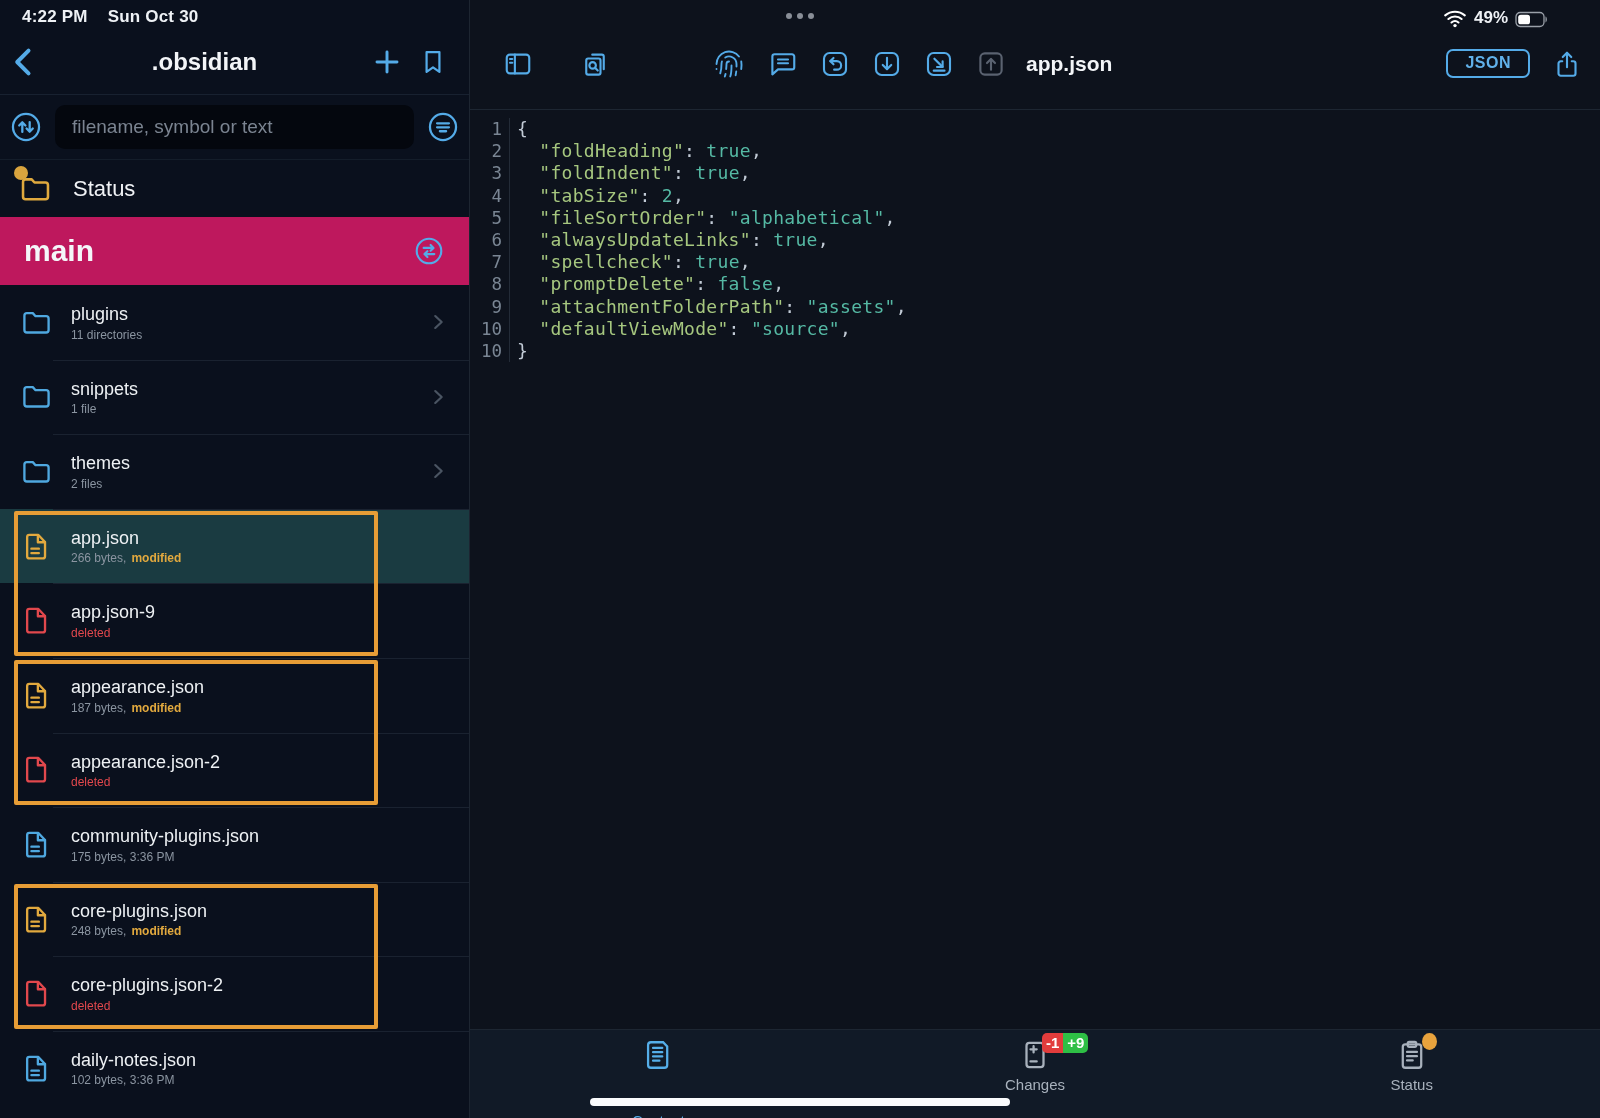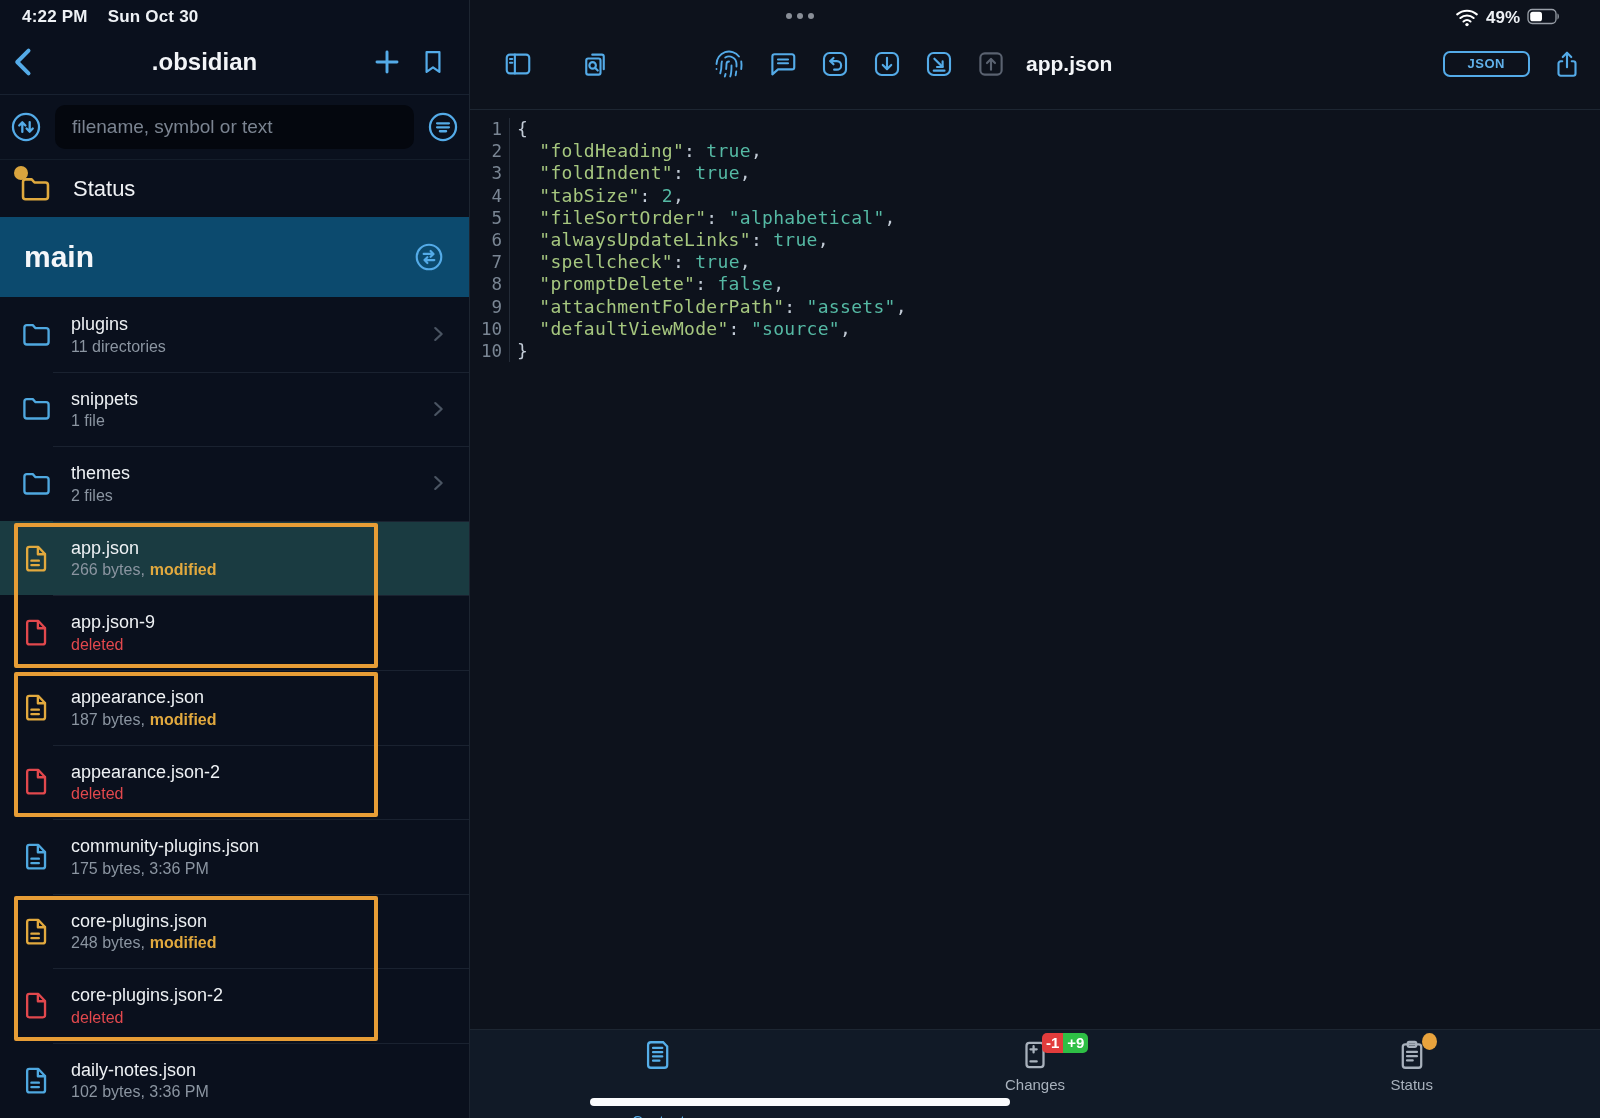"49%" .statusbar-right { align-items: flex-start -> flex-end; right: 38px -> 50px }
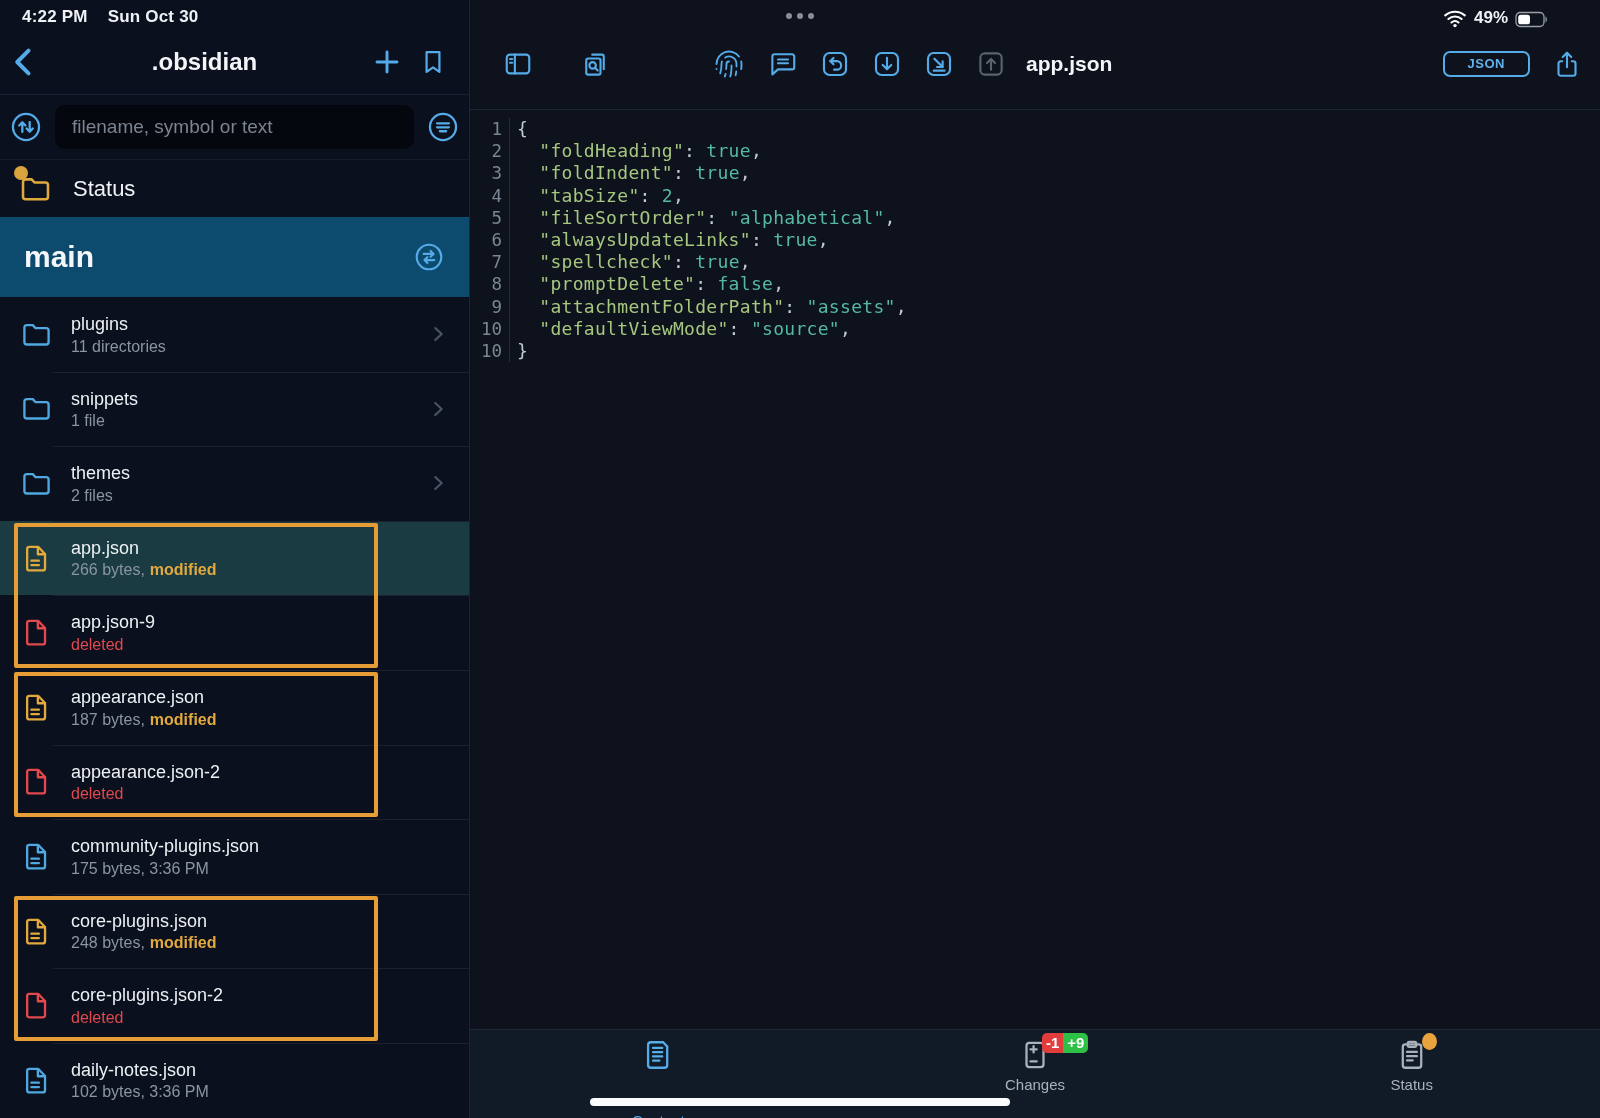"JSON" .json-badge { font-size: 13px -> 16px; padding: 3px 23px 4px -> 3px 17px 4px }
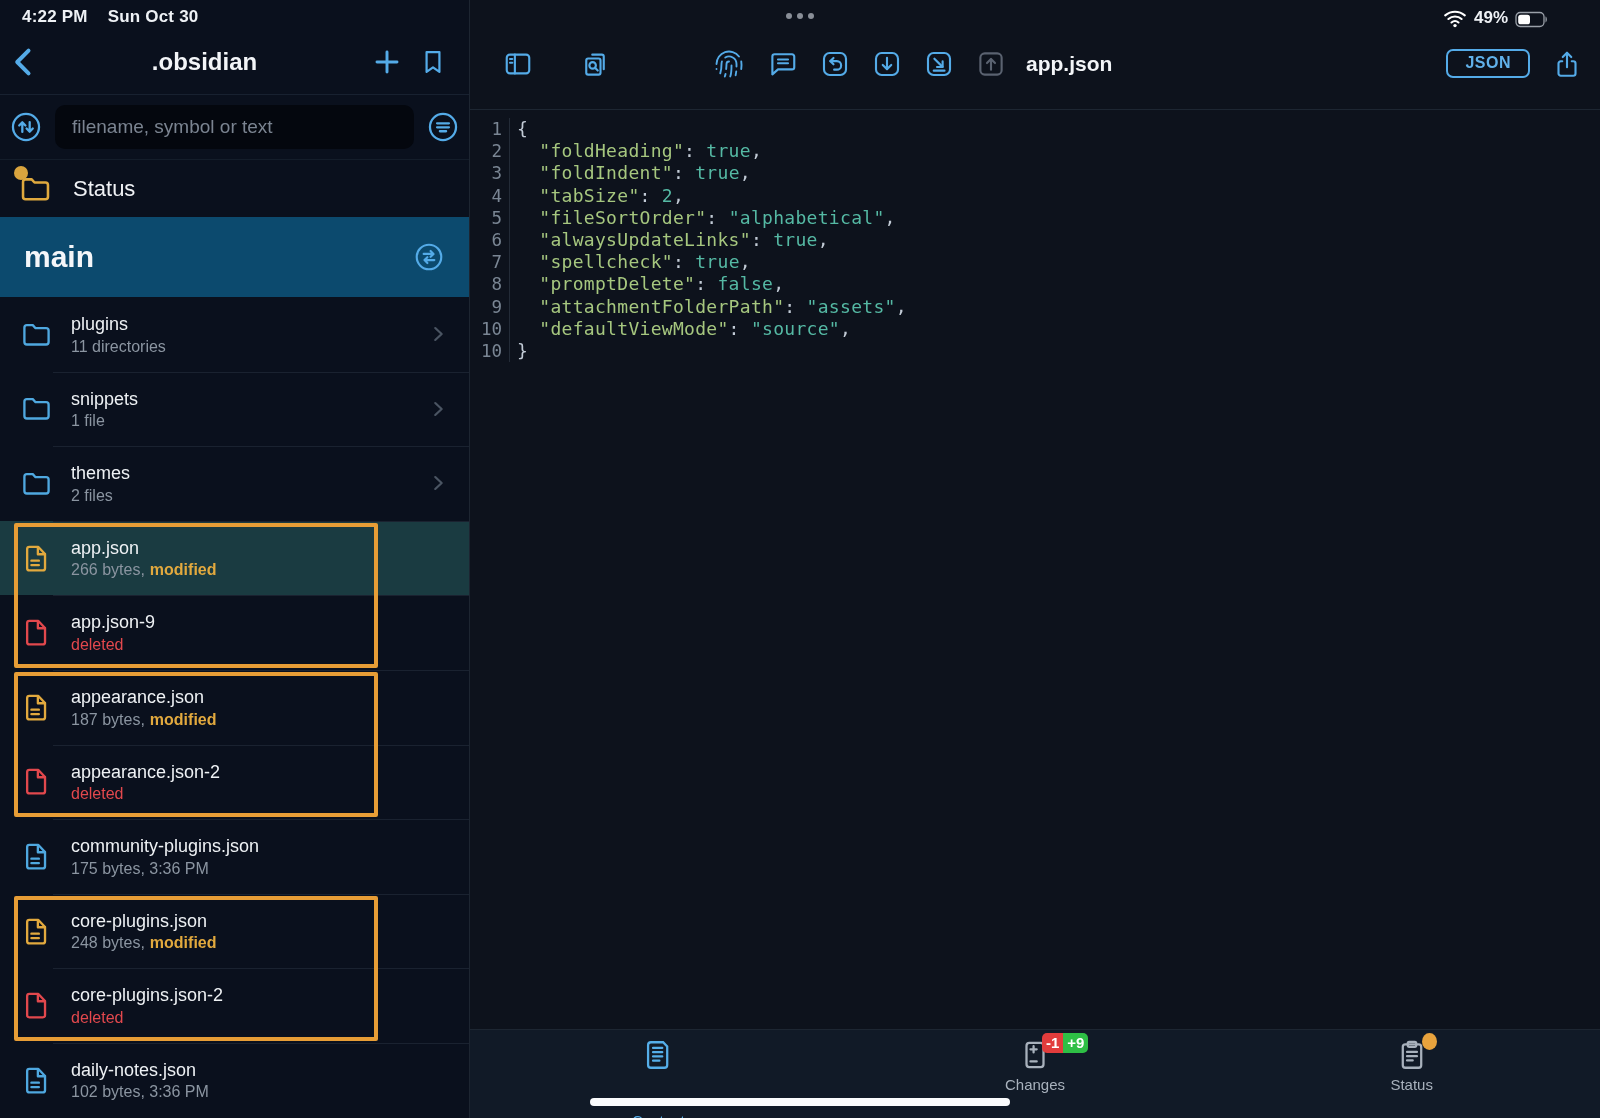"main" .branch-bar { background: #0c4a6e -> #be185d; height: 80px -> 68px }
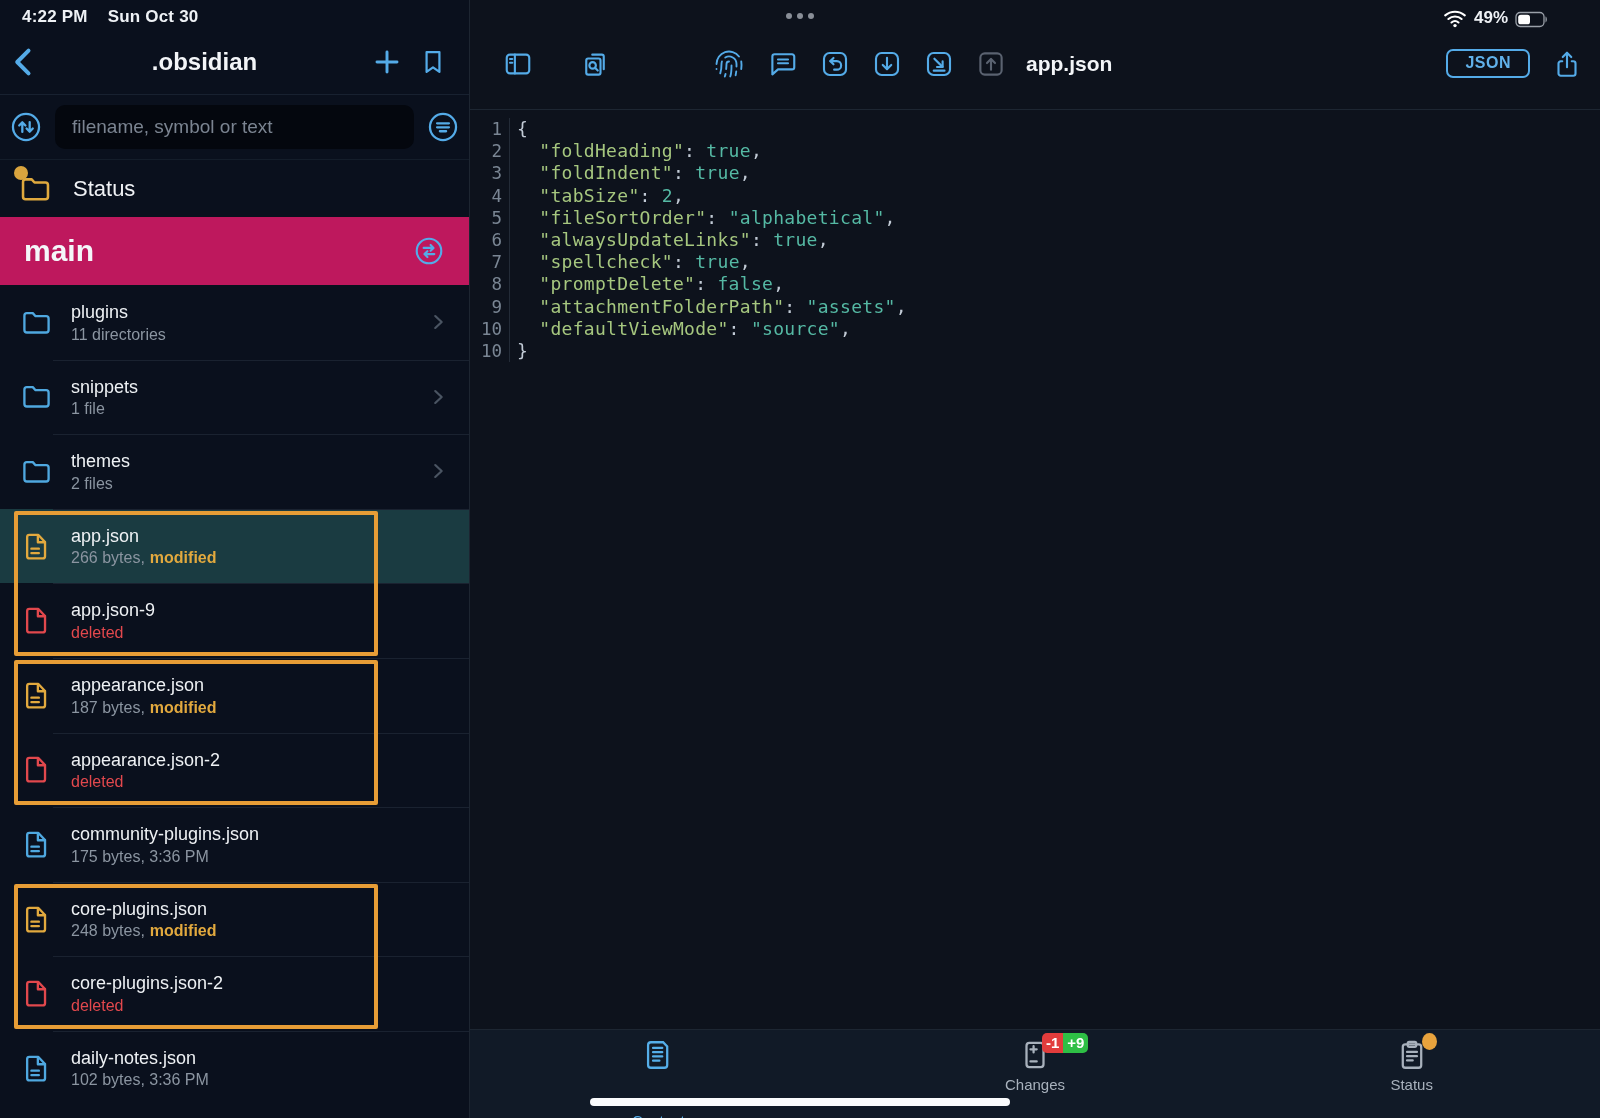"11 directories" .row-sub { font-size: 16px -> 12px }
